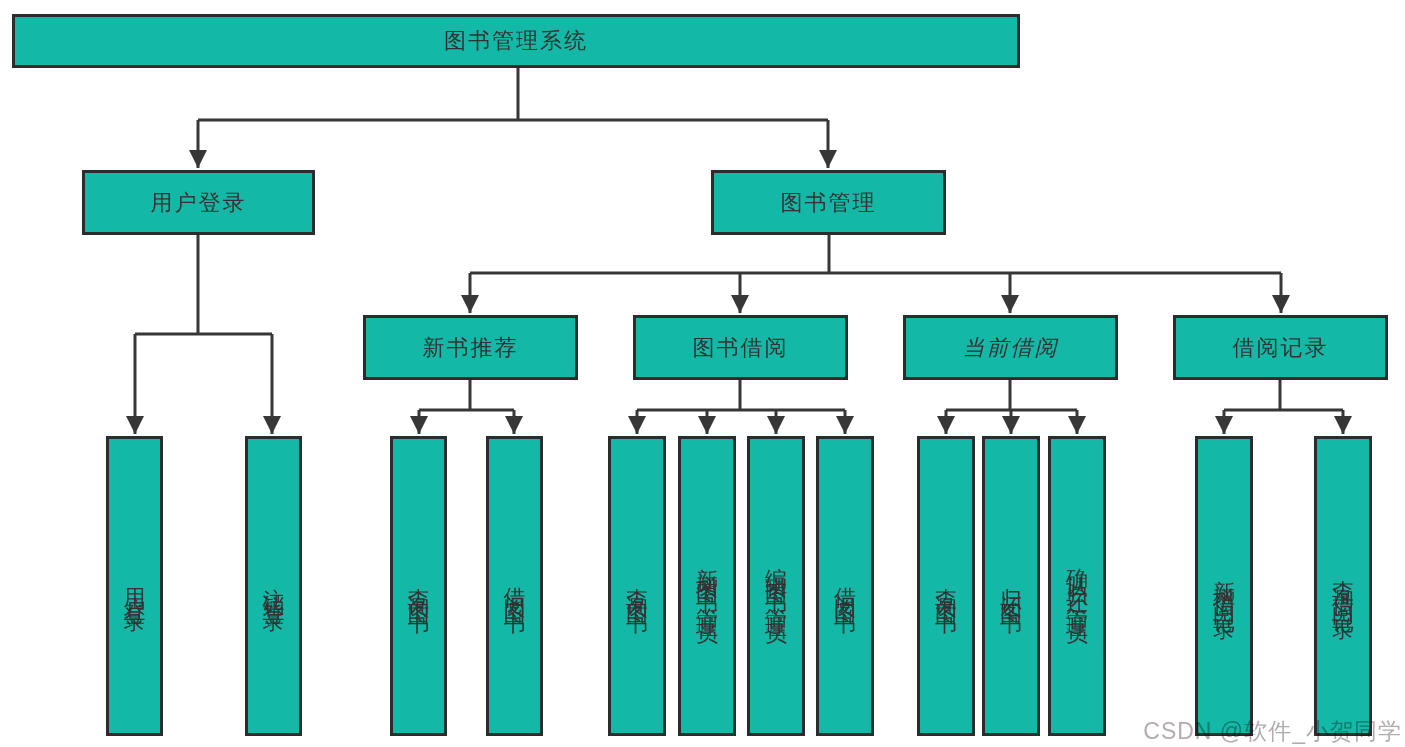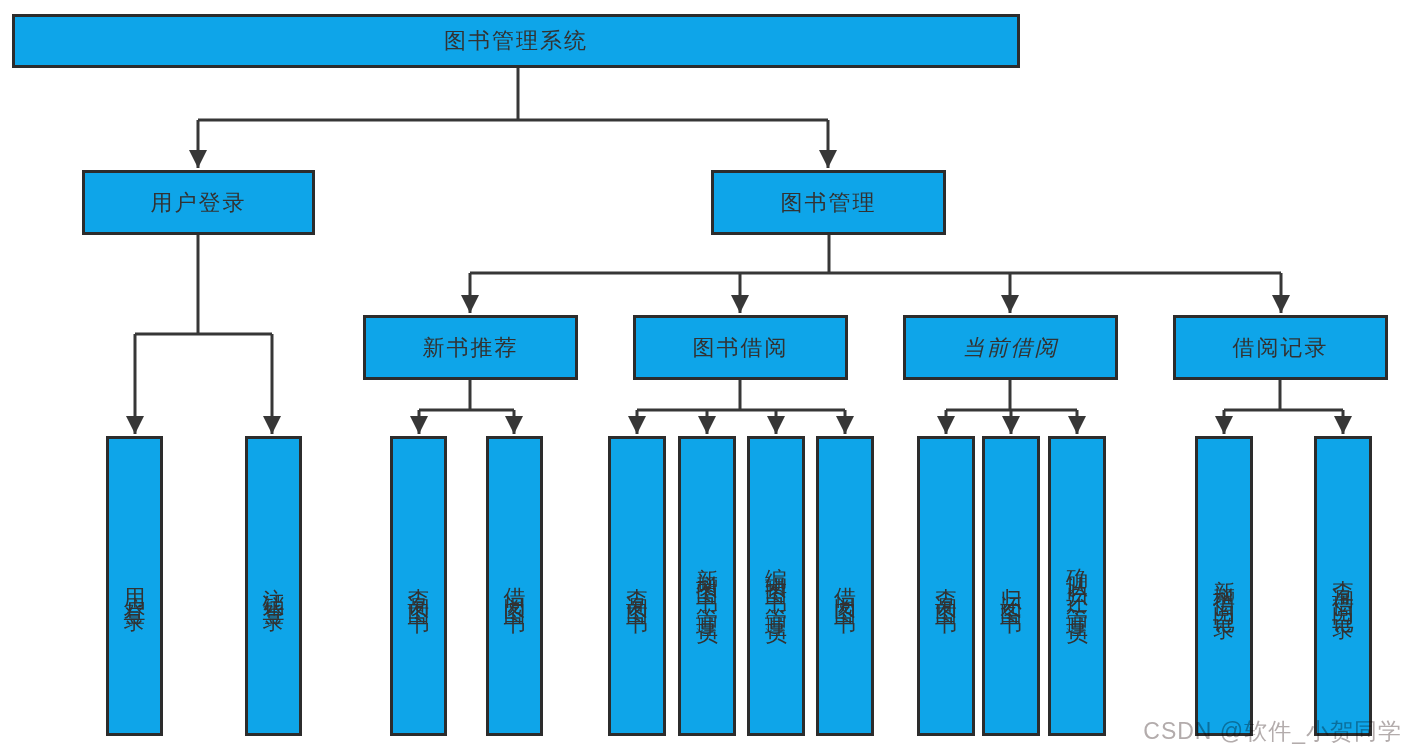"图书管理系统" .node { background: #0ea5e9 -> #14b8a6 }
